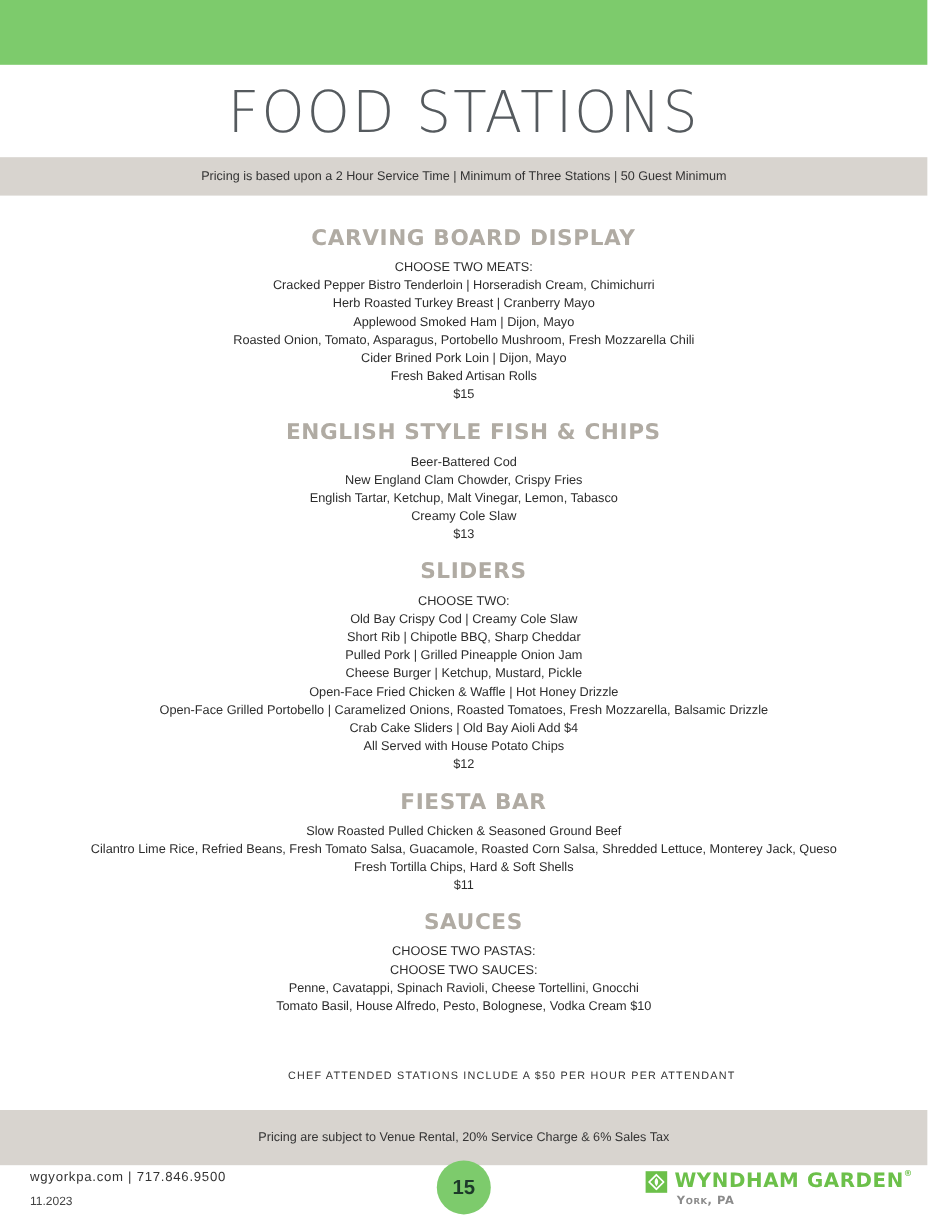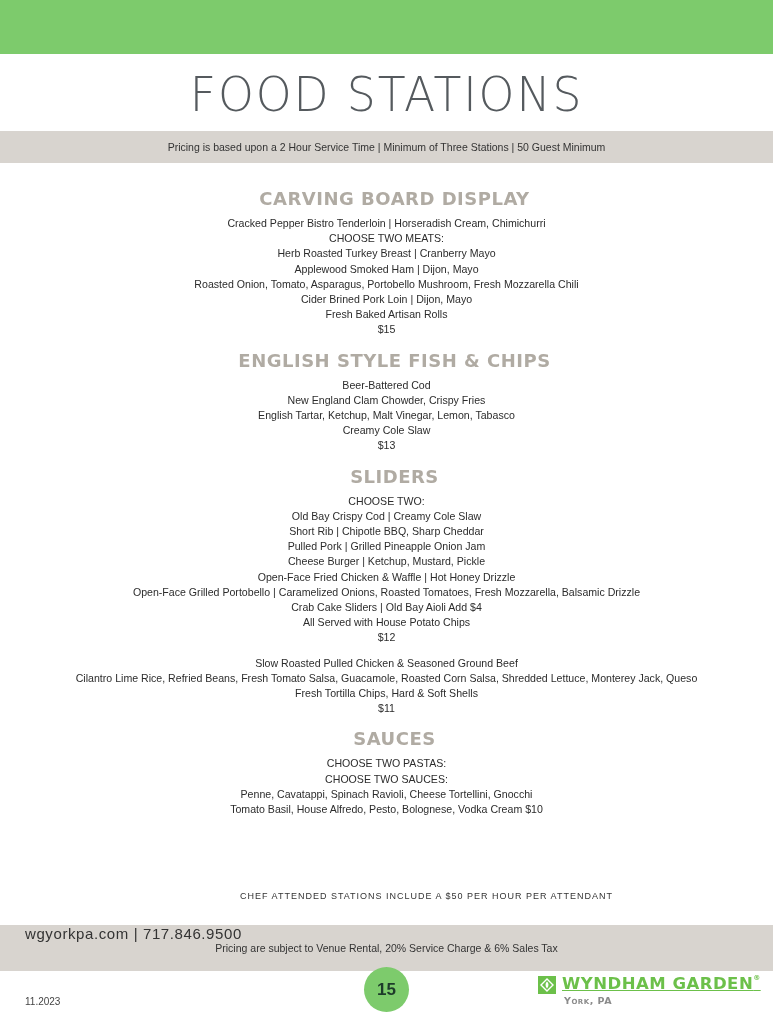"Cracked Pepper Bistro Tenderloin |" div.line { order: before "CHOOSE TWO MEATS:" -> after "CHOOSE TWO MEATS:" }
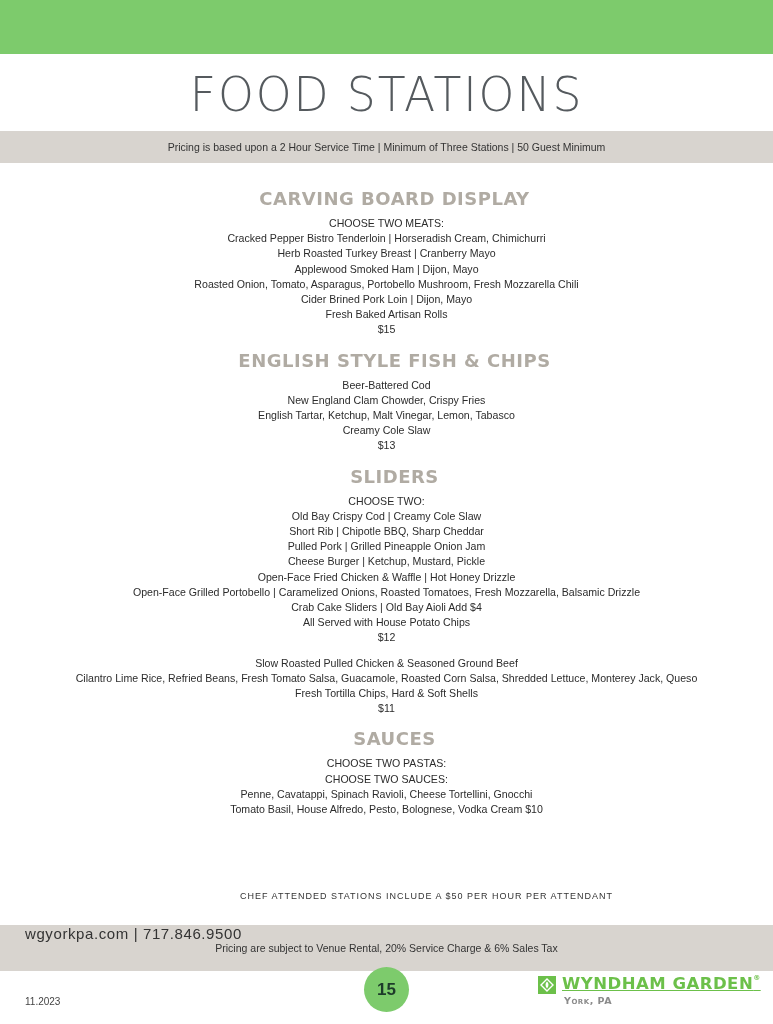"FIESTA BAR" div.section-title { html: none -> <div>FIESTA BAR</div> }
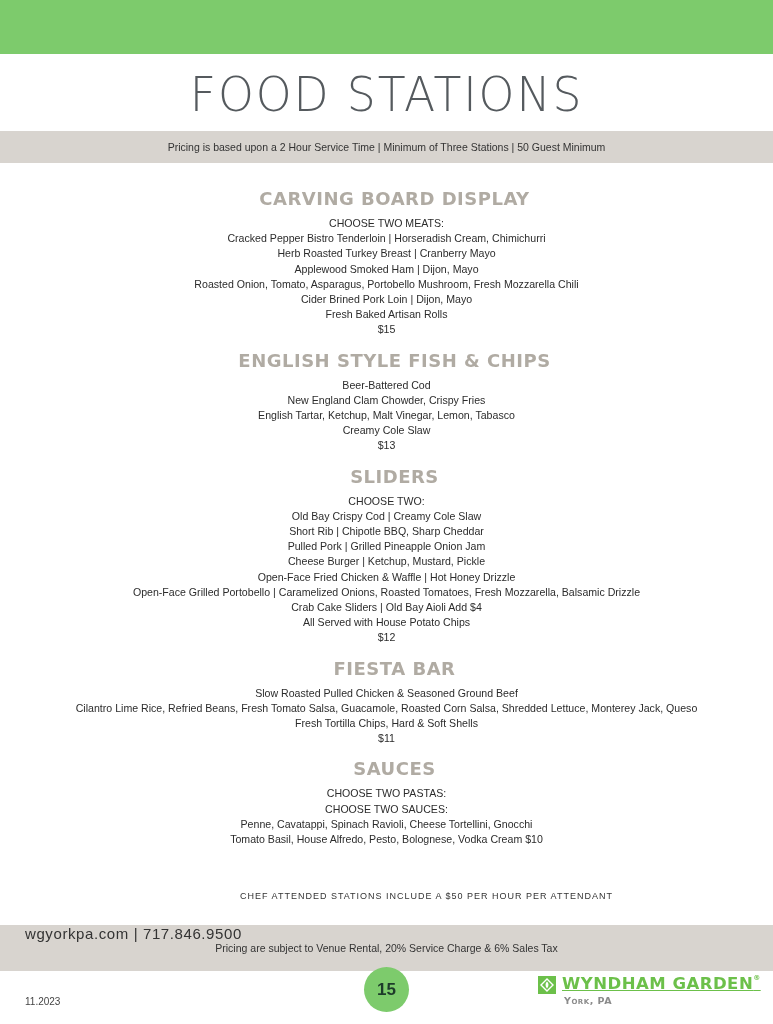"wgyorkpa.com | 717.846.9500" .contact { font-size: 15px -> 11px; top: 925px -> 975px }
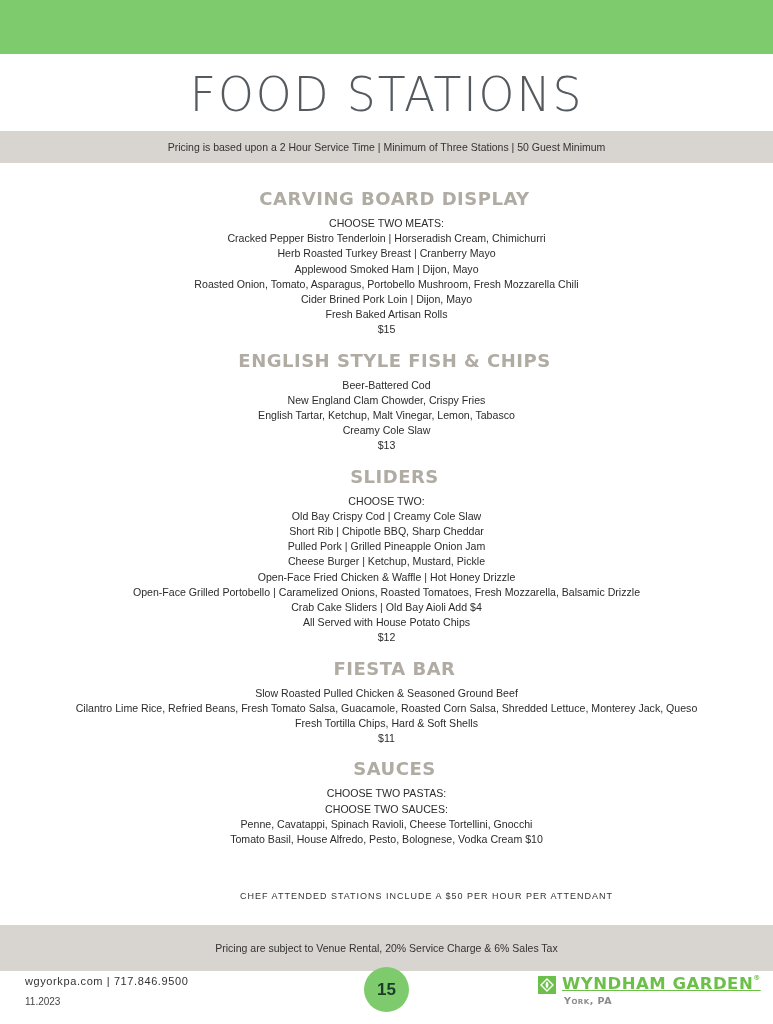"WYNDHAM GARDEN®" .logo-name { text-decoration: underline -> none }
